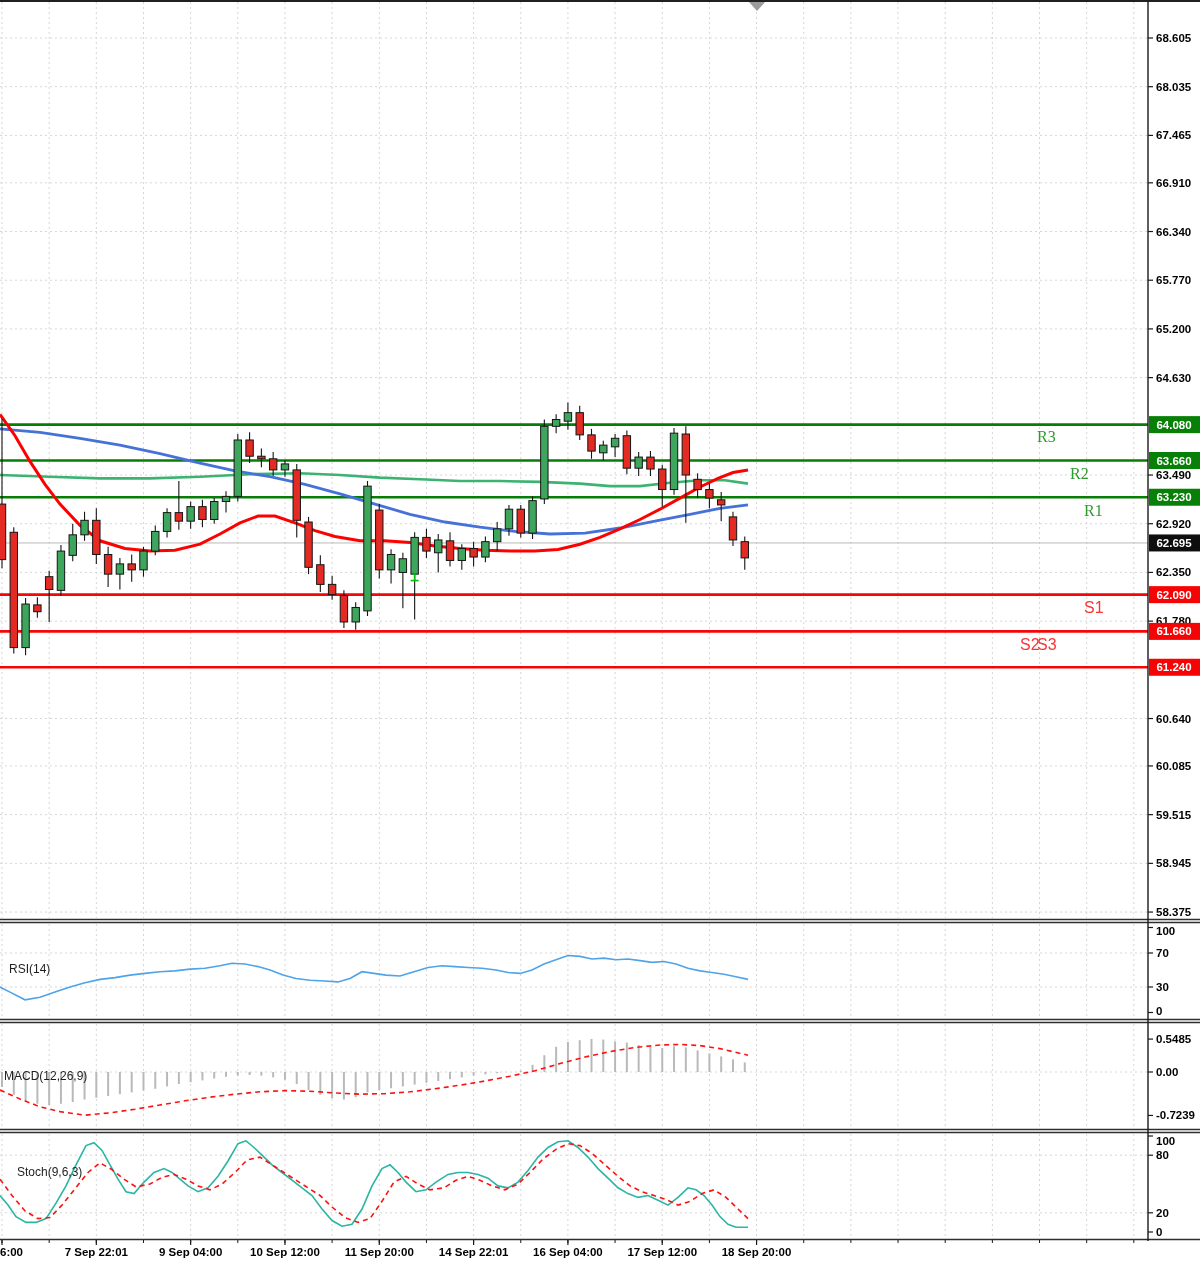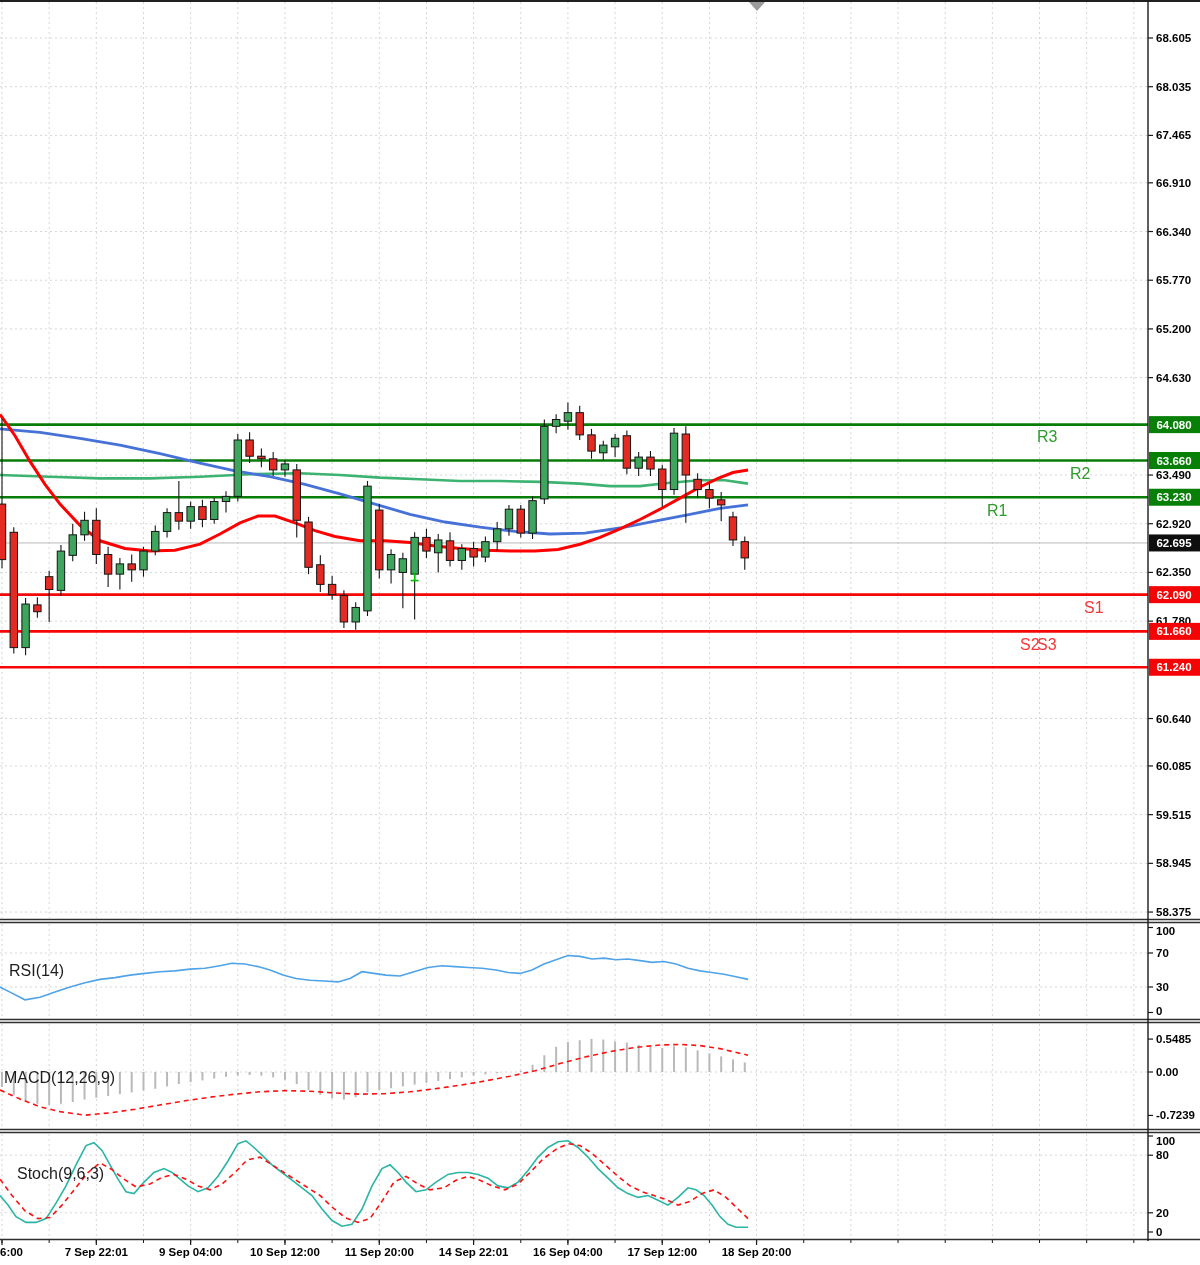"R3" .lvl-r { font-family: none -> Liberation Serif, serif }
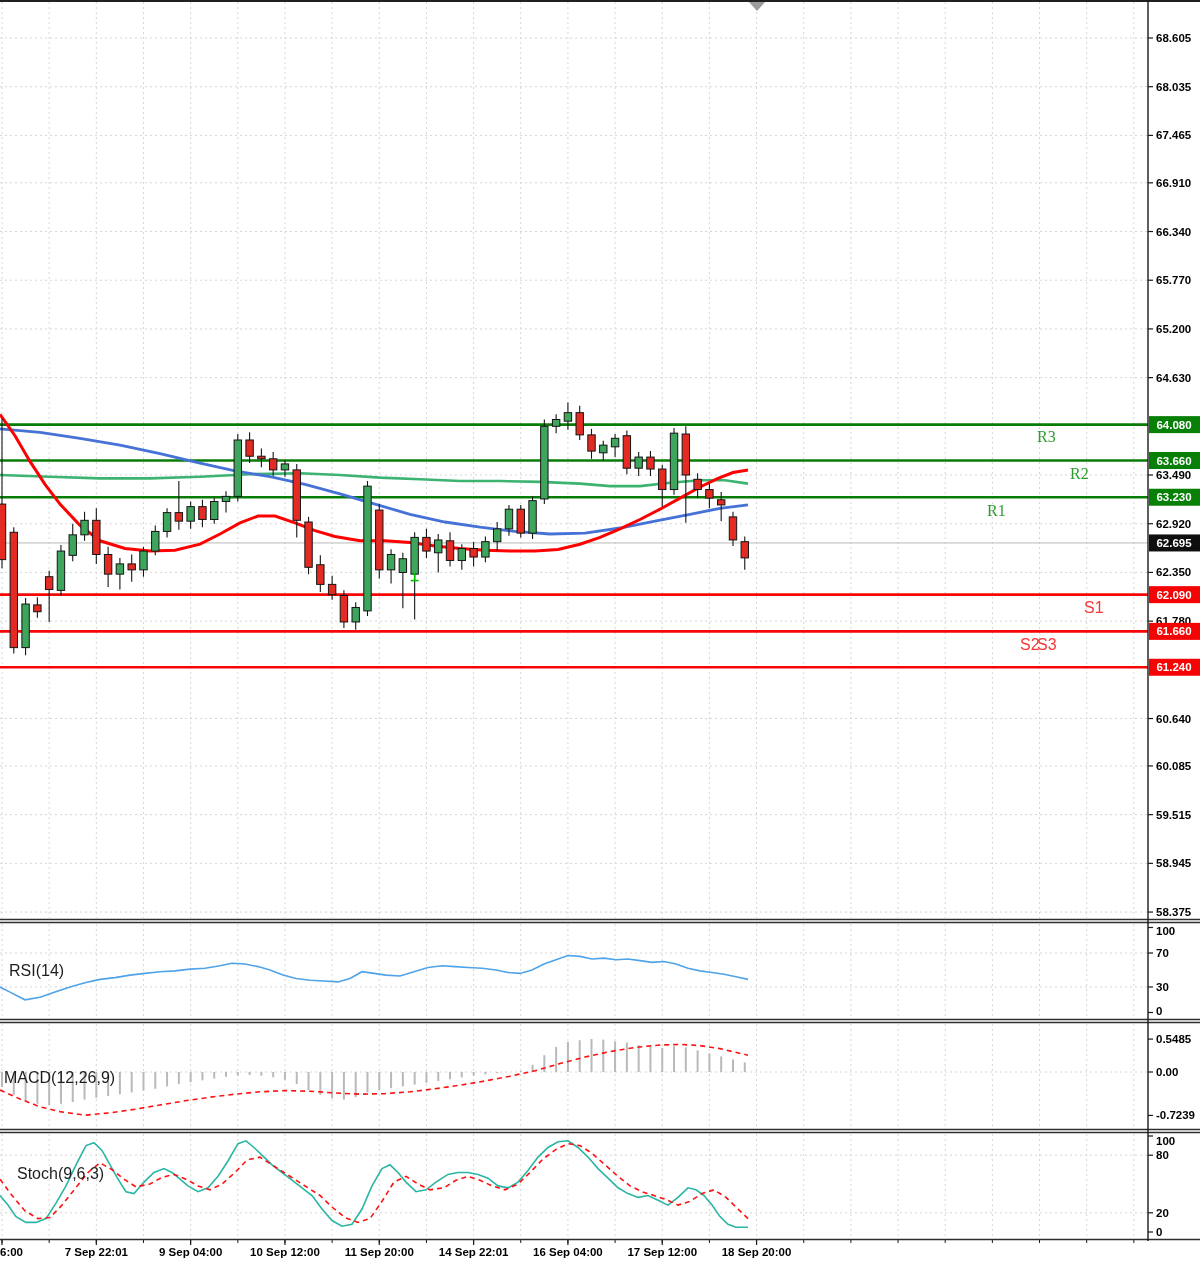"R1" div.lvl { left: 987px -> 1084px }
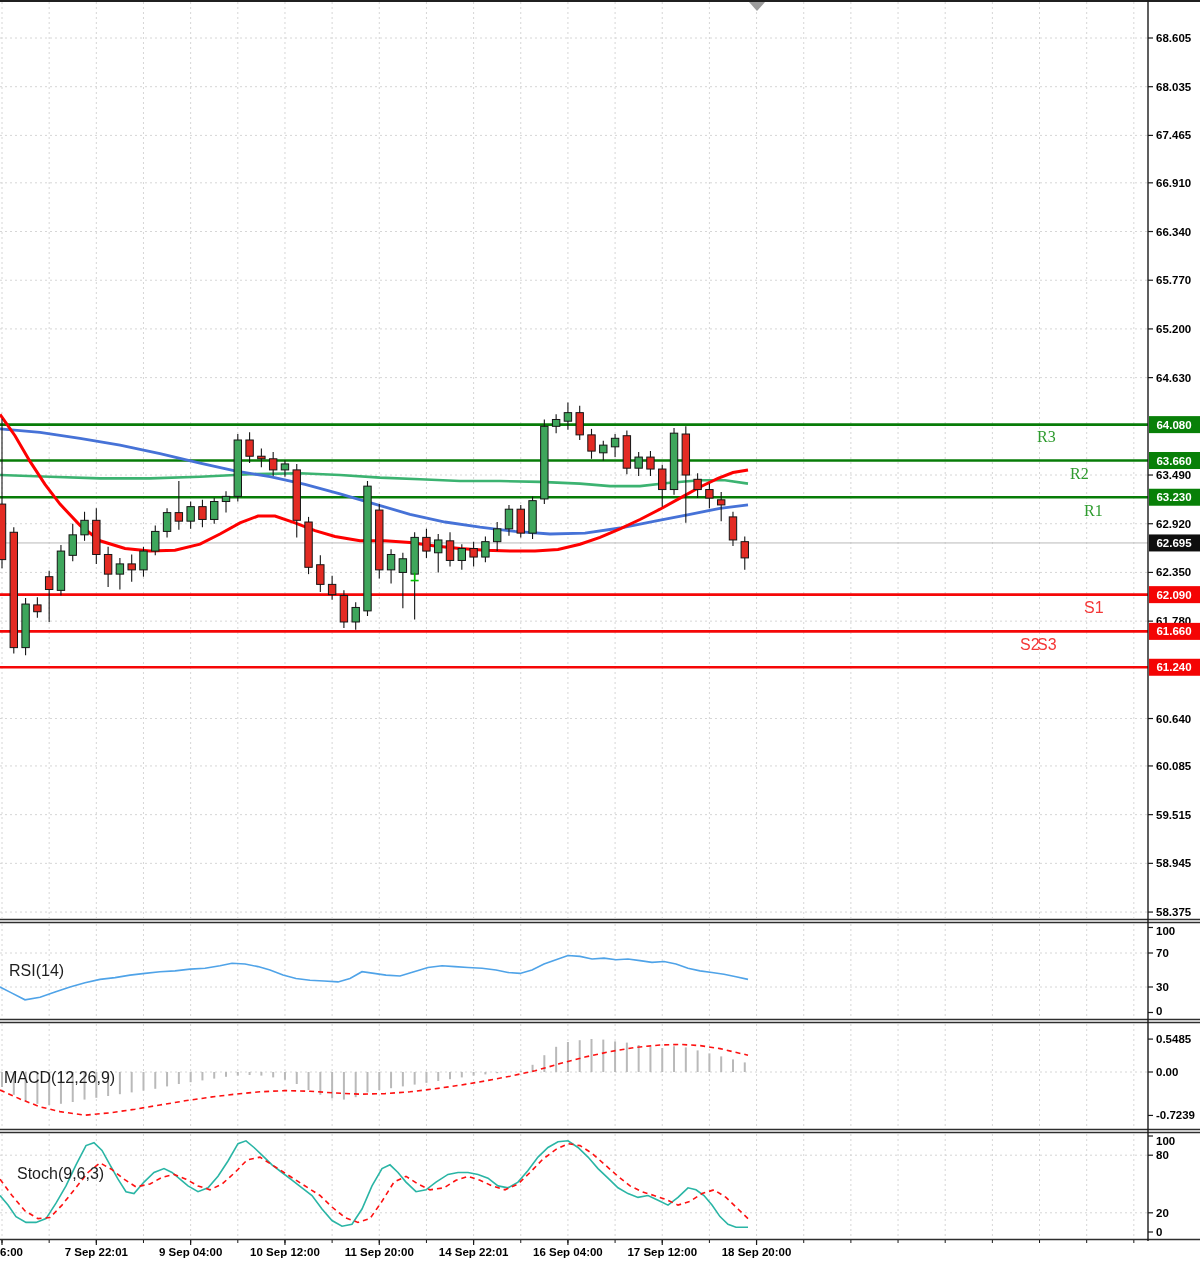"RSI(14)" .ind-label { font-size: 16px -> 12px }
